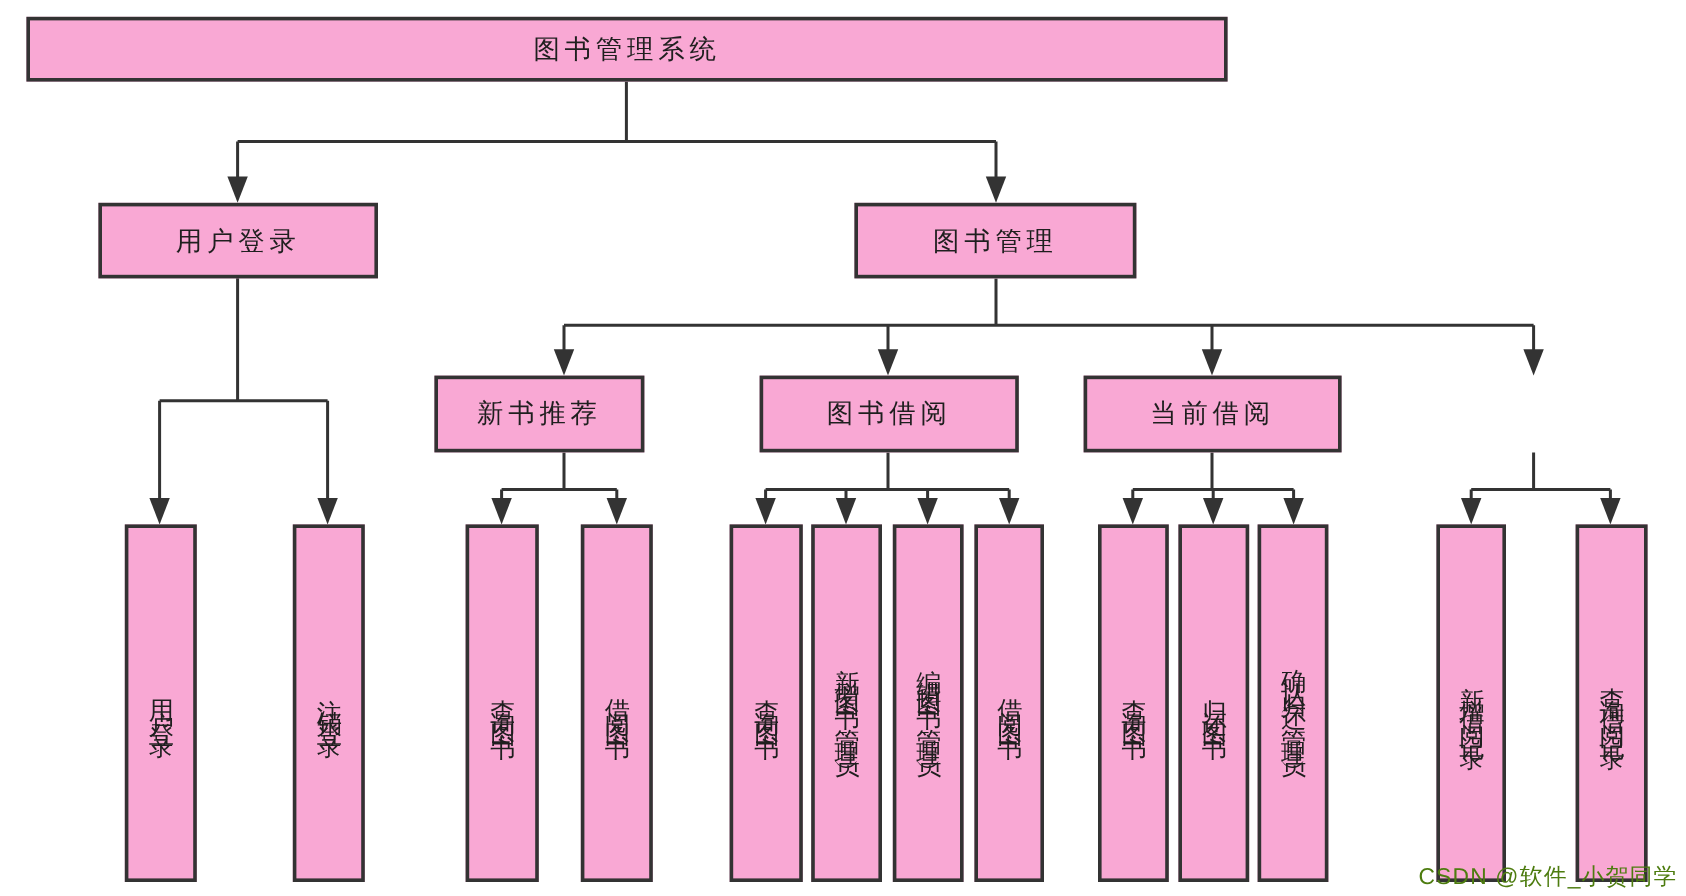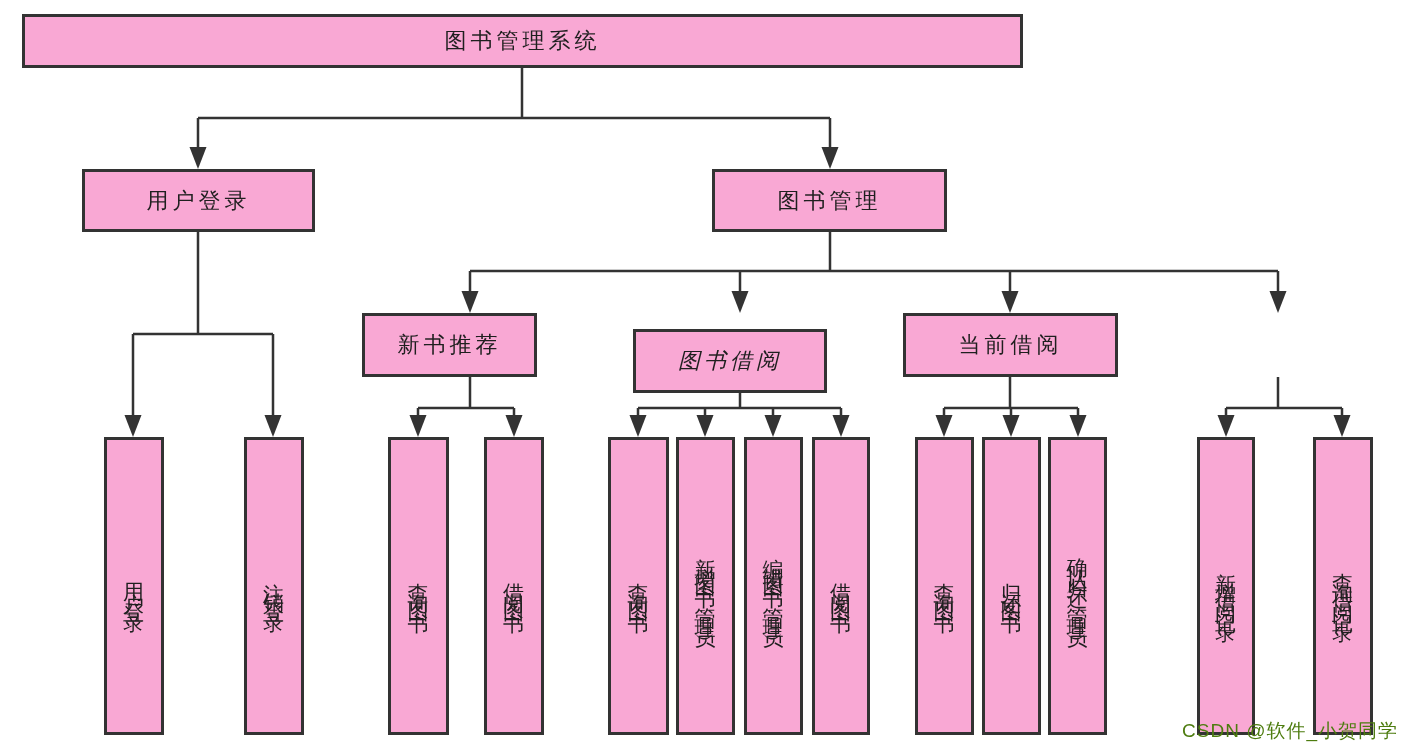"图书借阅" .n-l3b { font-style: italic -> none; top: 329px -> 313px; width: 194px -> 216px }
